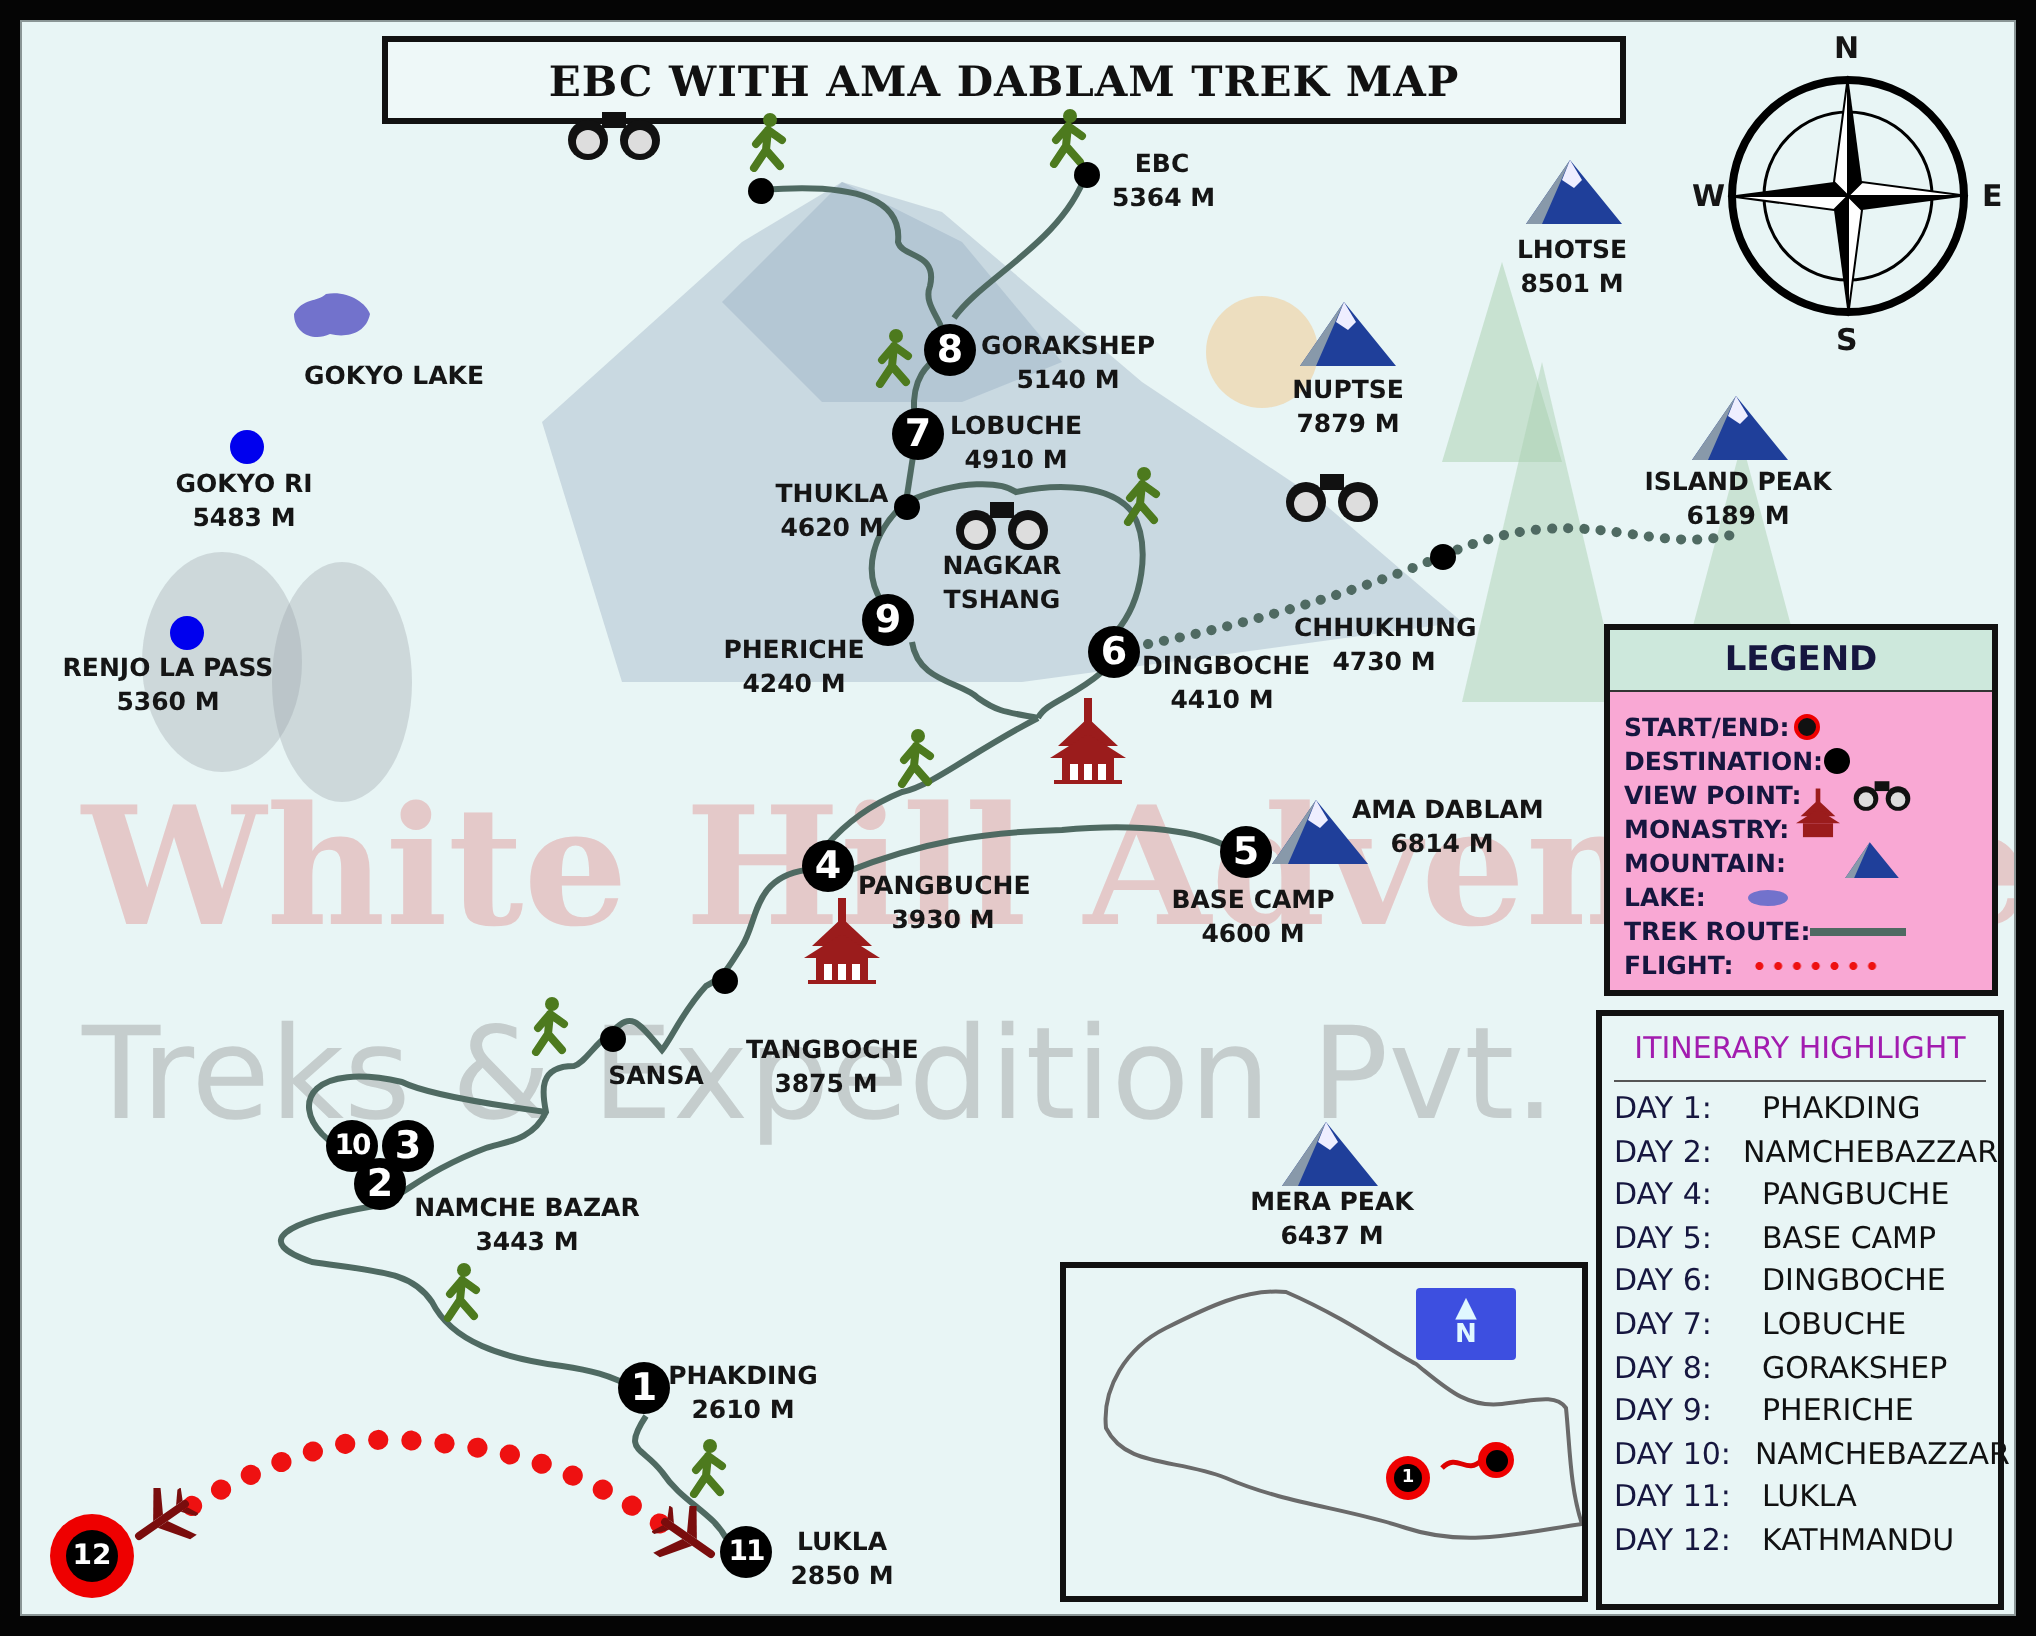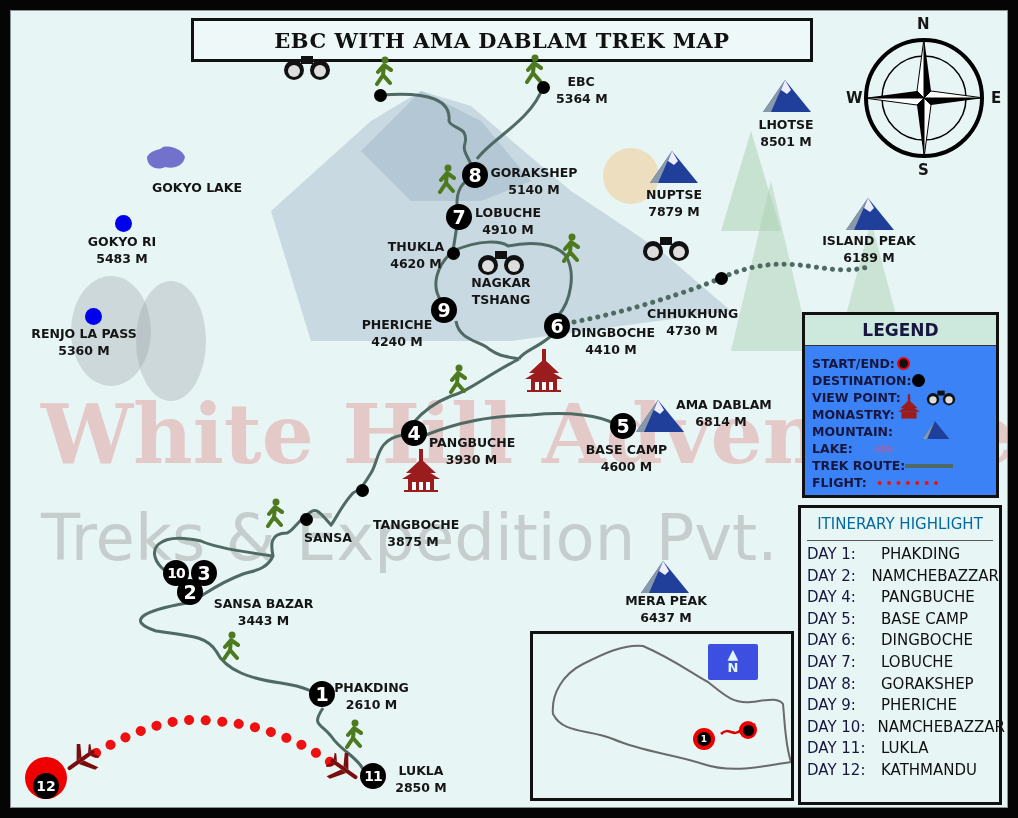"LEGEND" #legend { background: #3b82f6 -> #f9a8d4 }
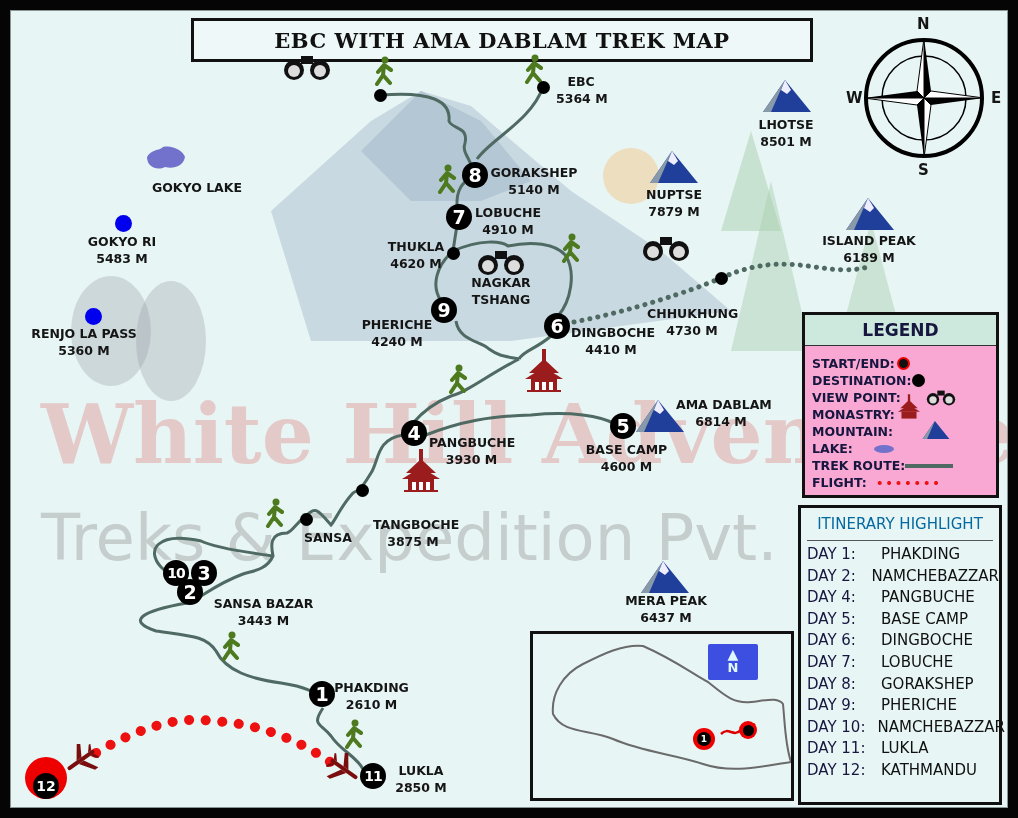"ITINERARY HIGHLIGHT" #itin .hd { color: #0369a1 -> #a21caf }
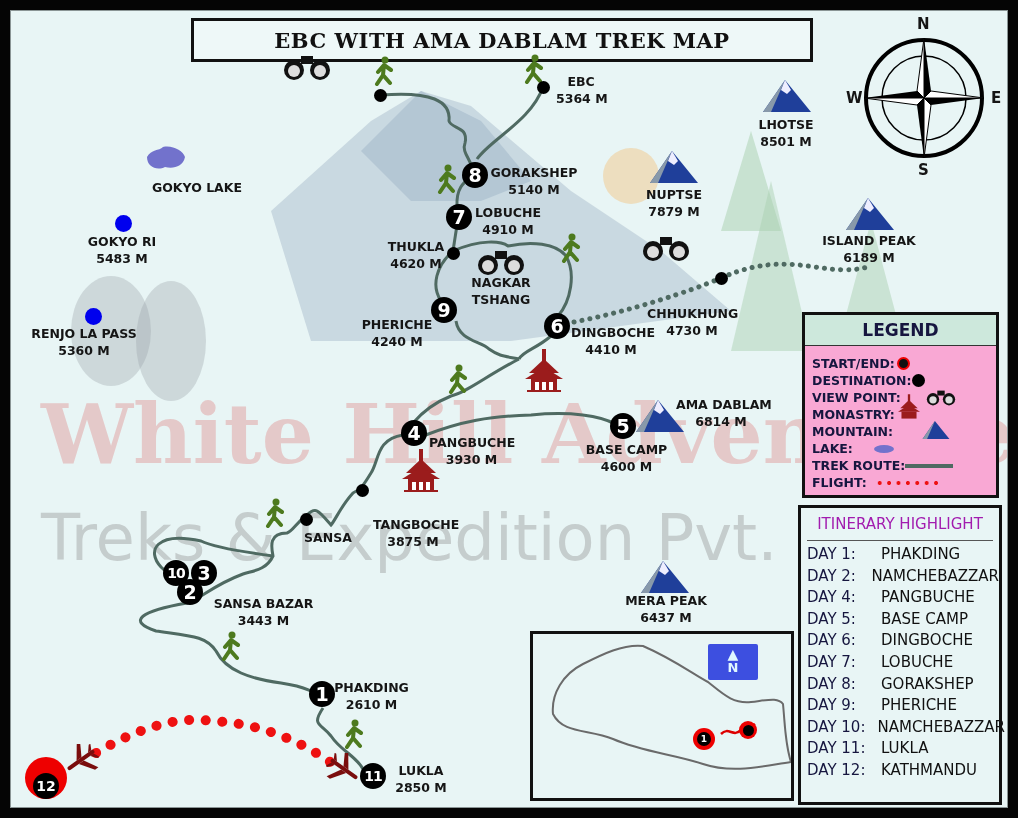"SANSA BAZAR" div { text: SANSA -> NAMCHE }
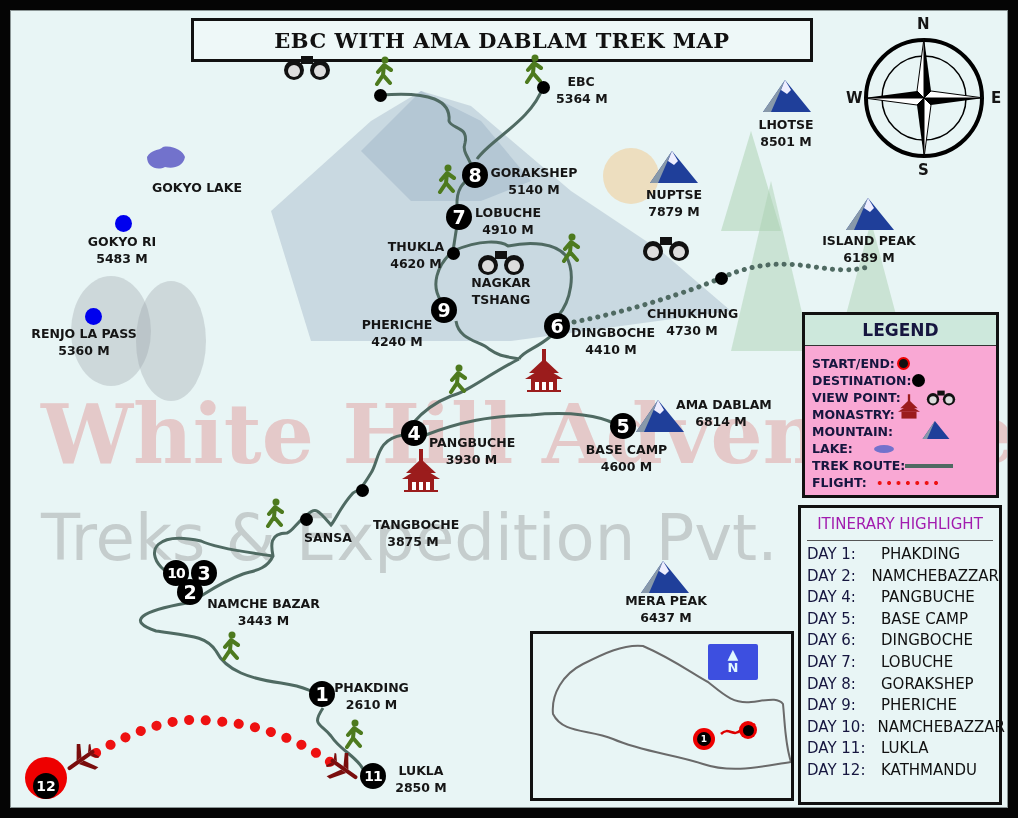"12" .start { align-items: flex-end -> center }
